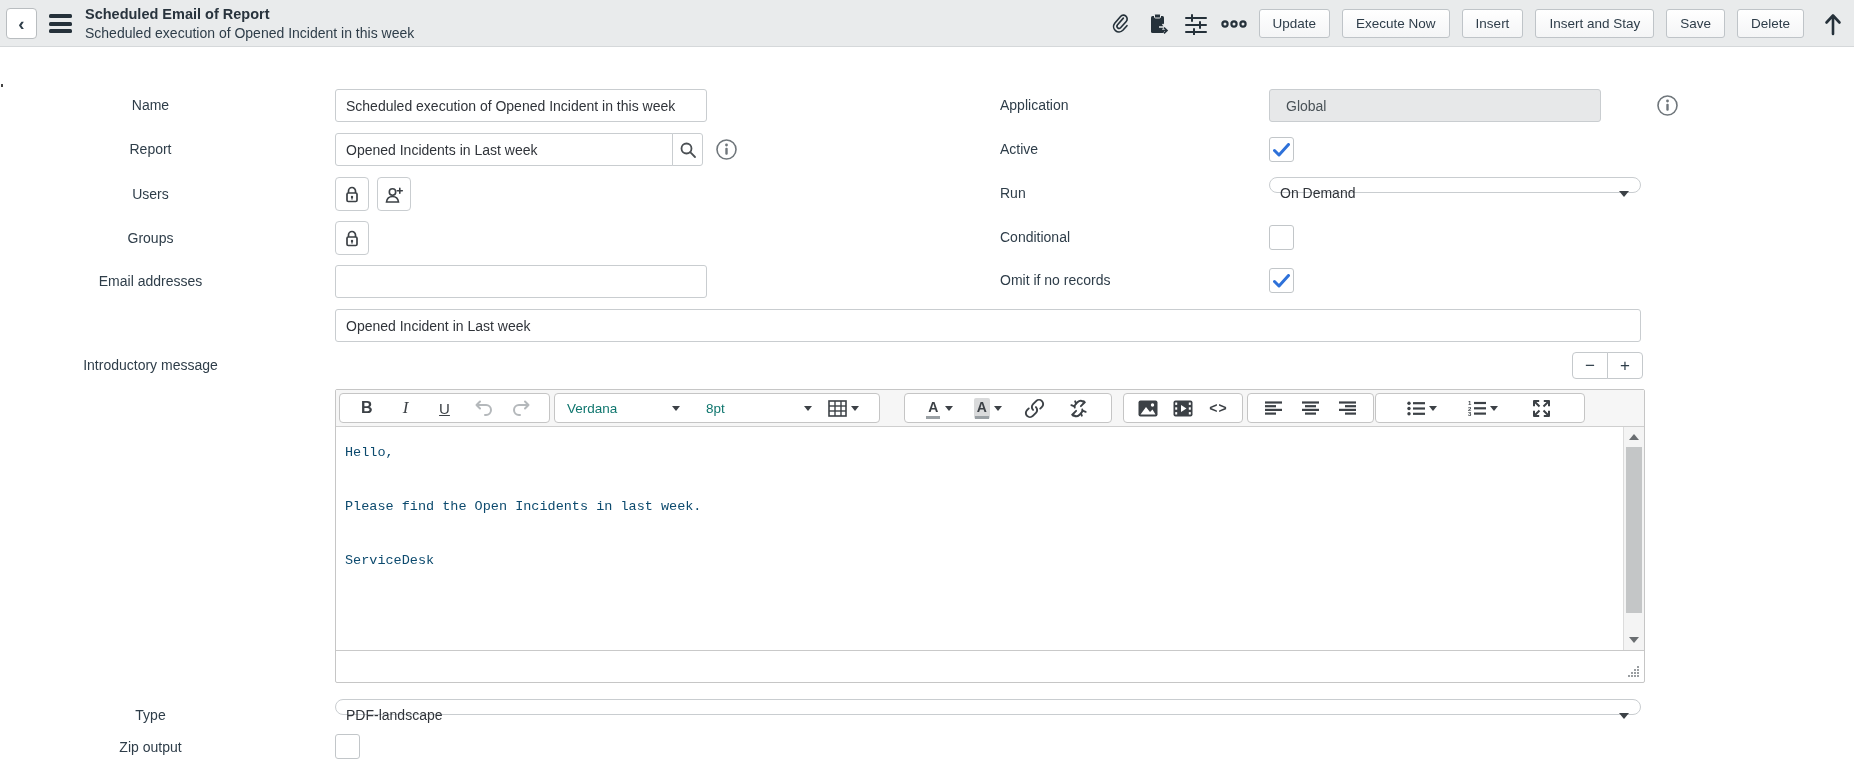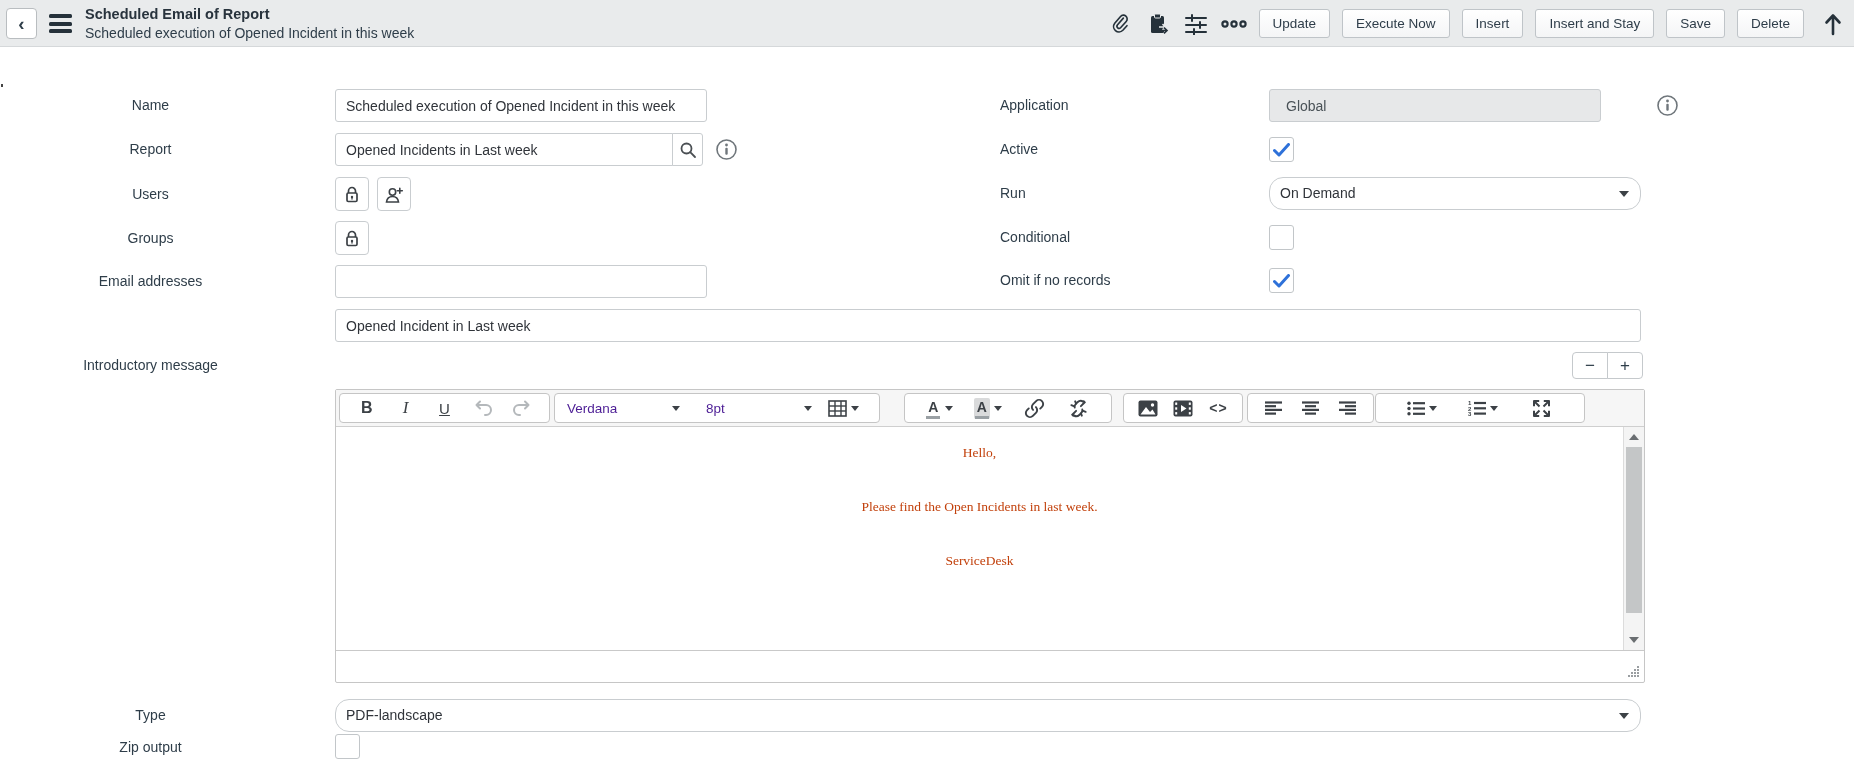"On Demand" .sel { height: 33px -> 16px }
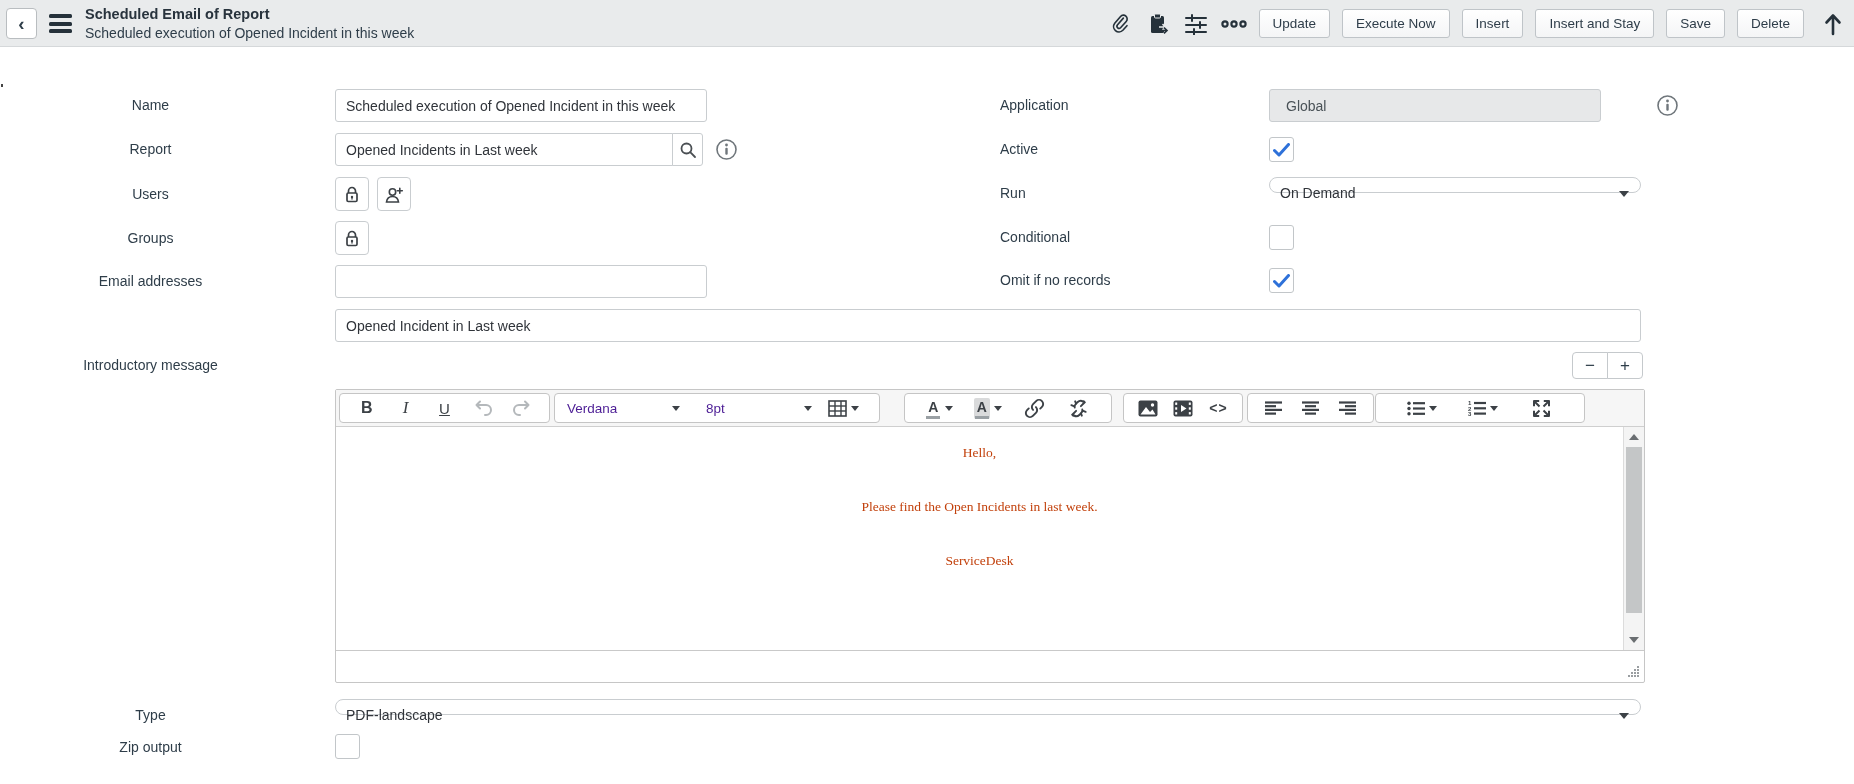"Verdana" .tsel { color: #4c1d95 -> #0f766e }
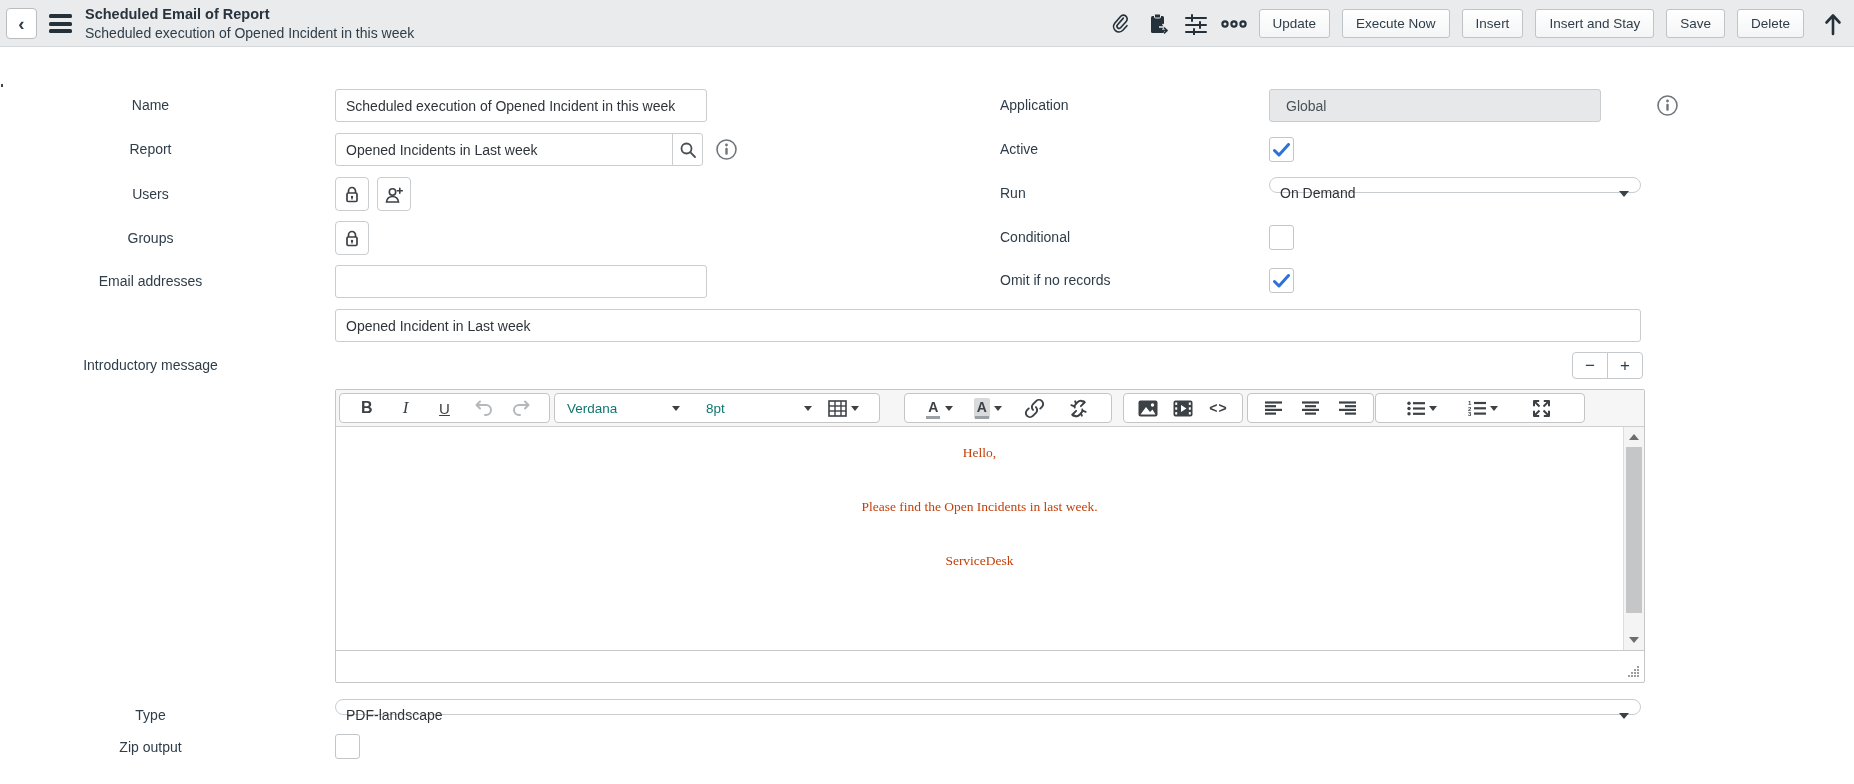"Hello," .ed-line { color: #c2410c -> #0c4a6e; font-family: Liberation Serif, serif -> Liberation Mono, monospace; text-align: center -> none }
